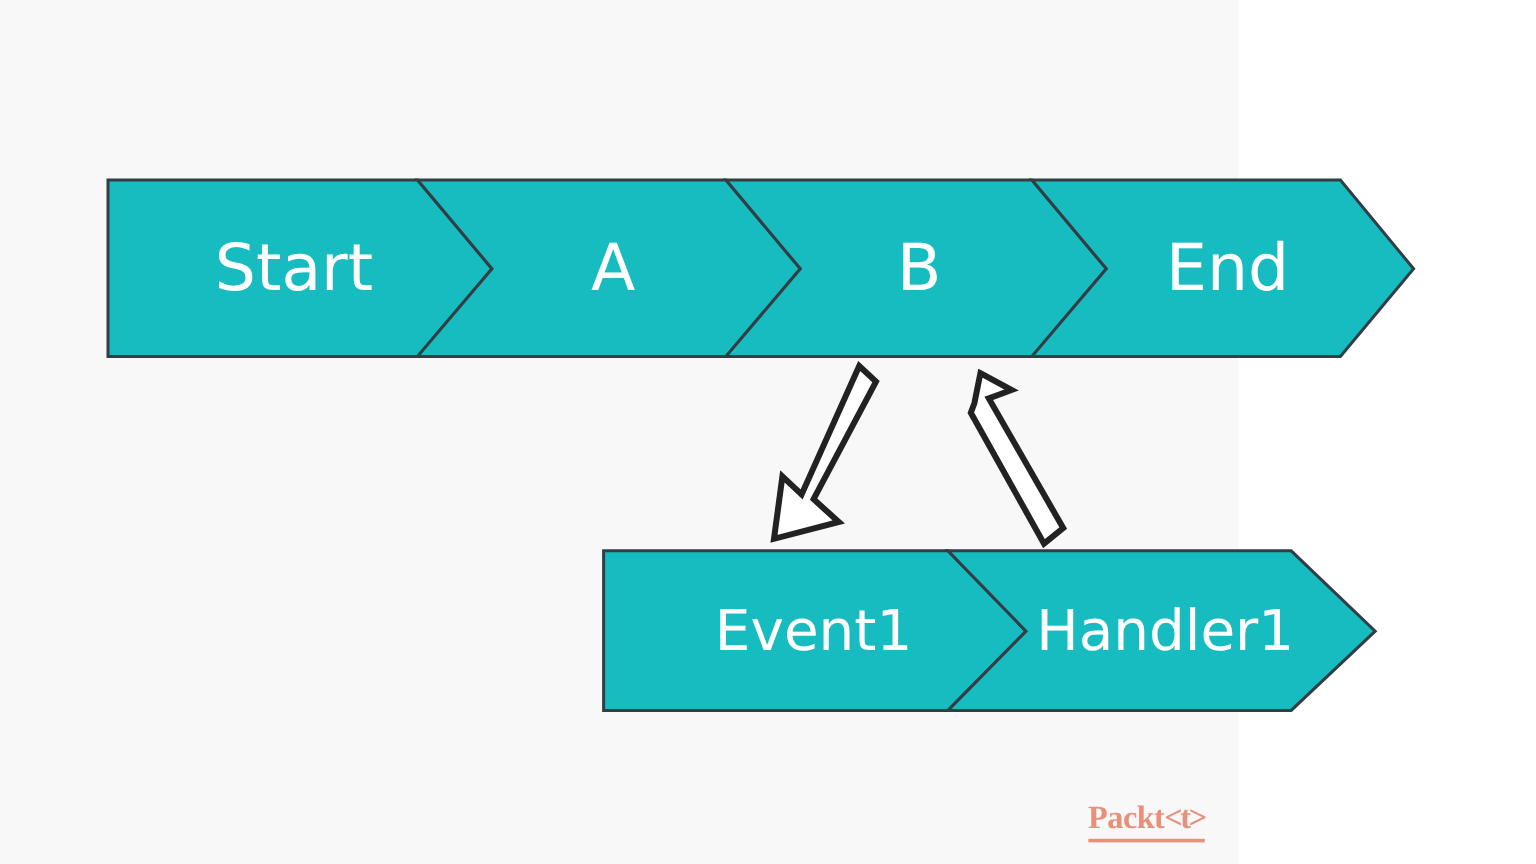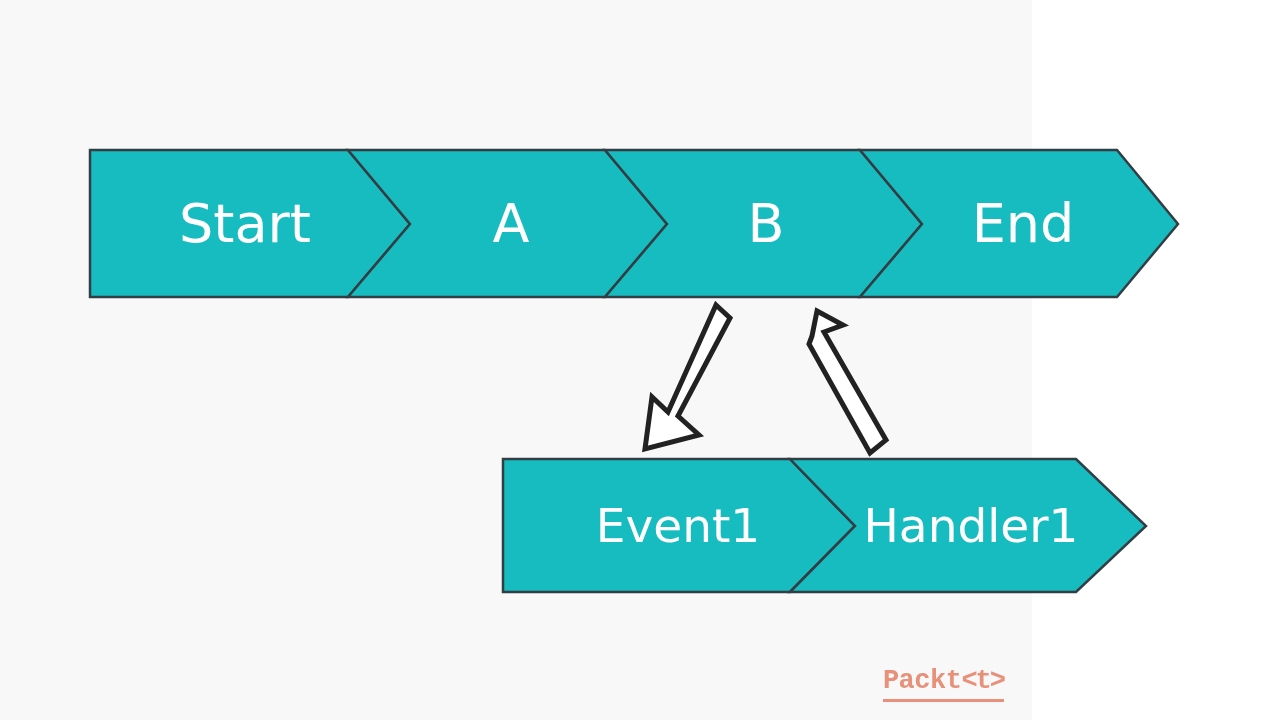"Packt<t>" .brand-logo { font-family: Liberation Mono, monospace -> Liberation Serif, serif }
